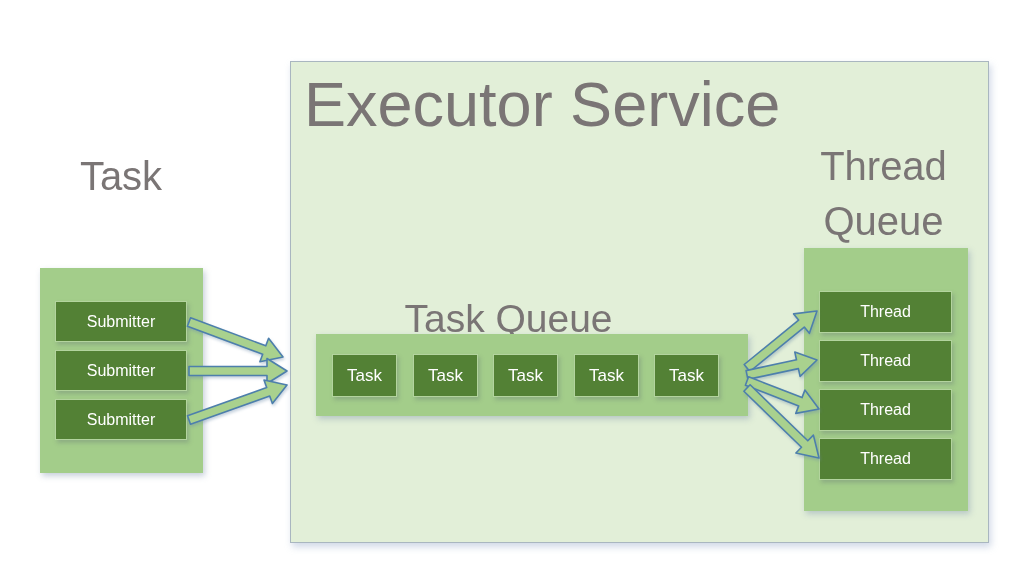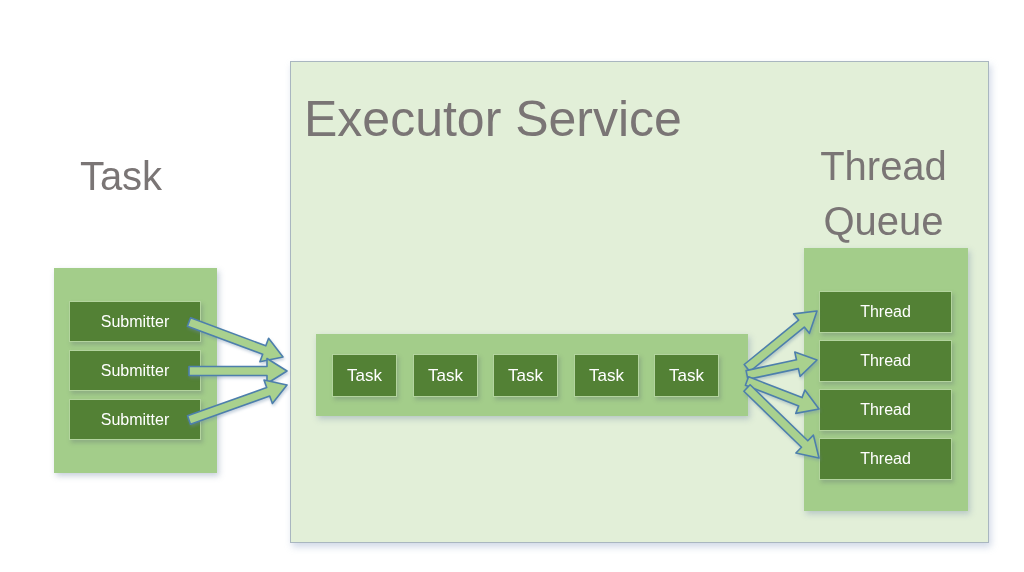"Executor Service" .executor-title { font-size: 50px -> 63px; top: 26px -> 11px }
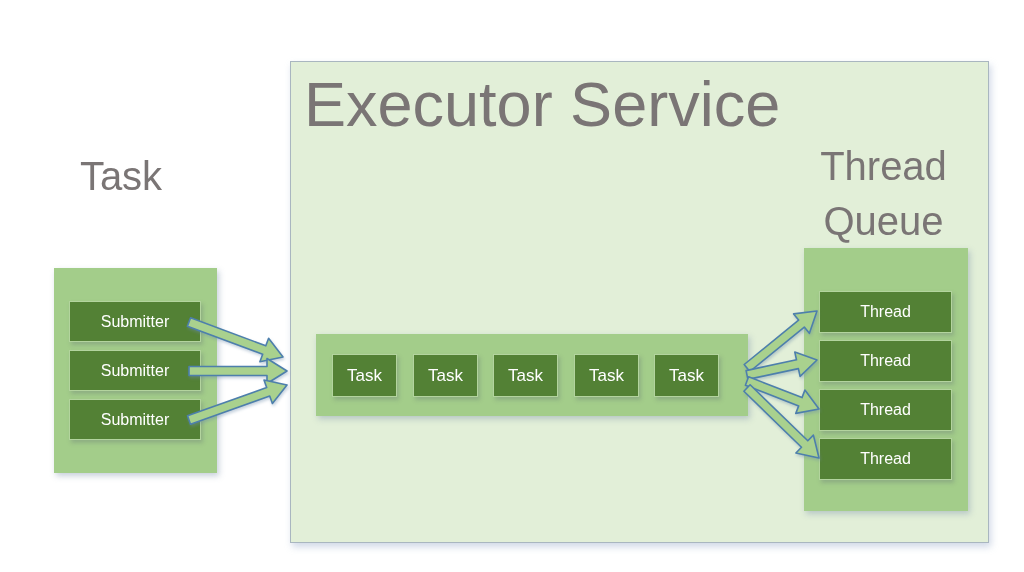"Submitter" .submitters-group { margin-left: 14px -> none }
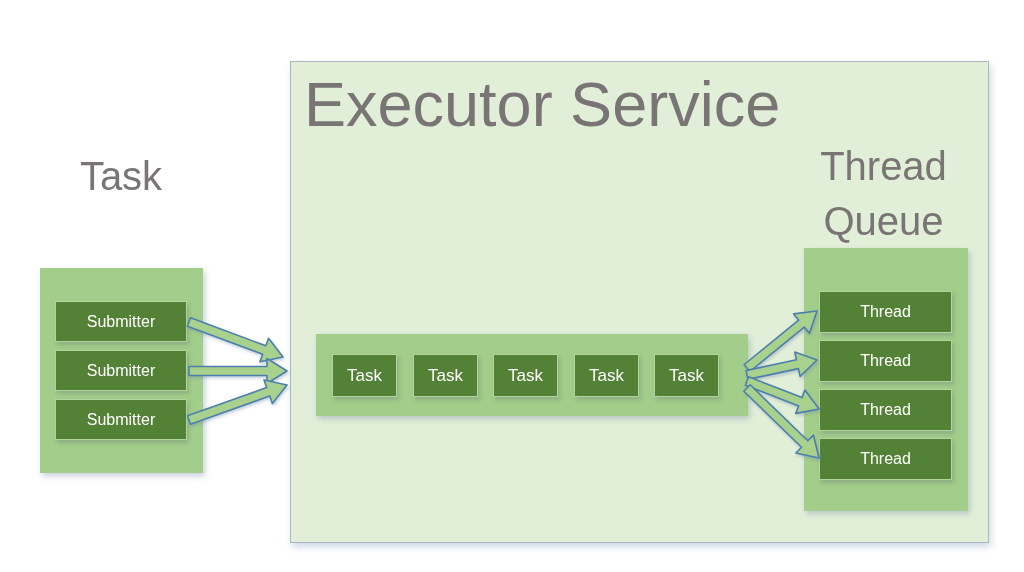"Task Queue" div.heading { html: none -> <div>Task Queue</div> }
